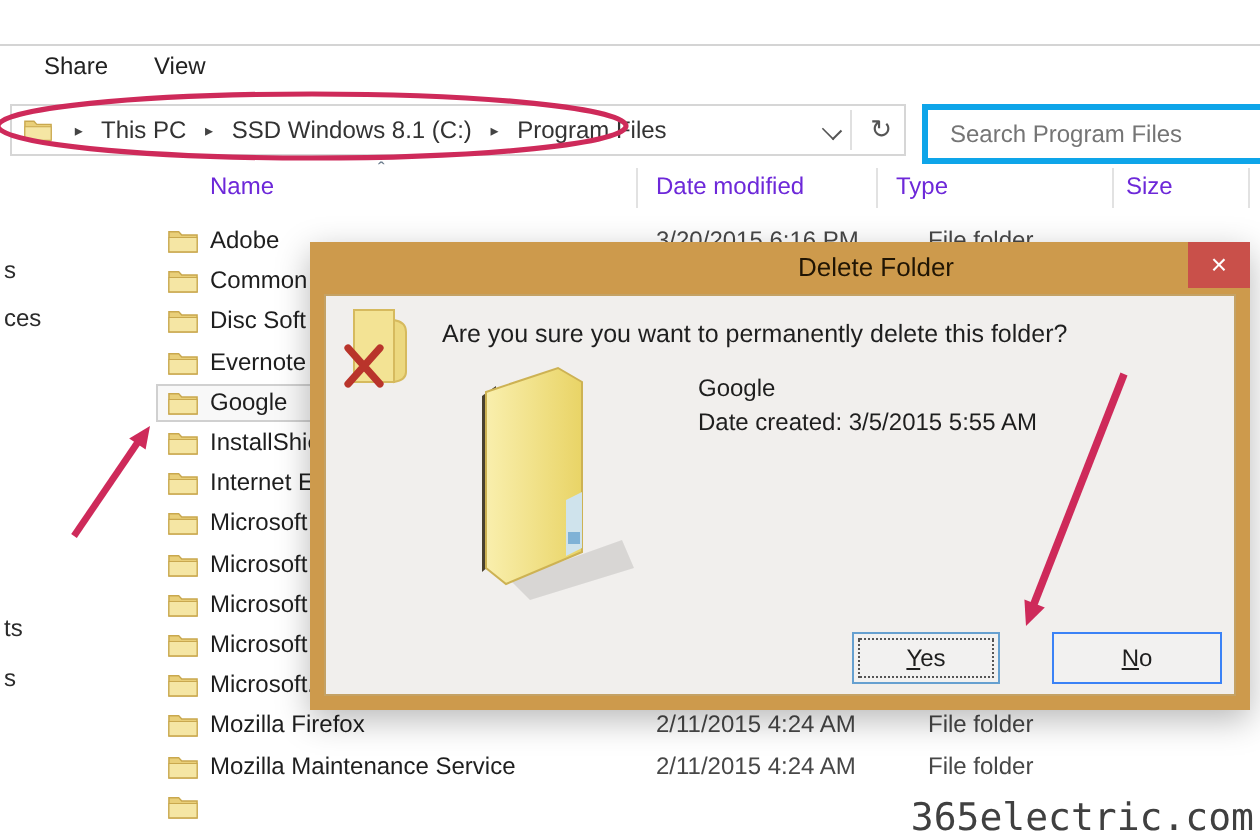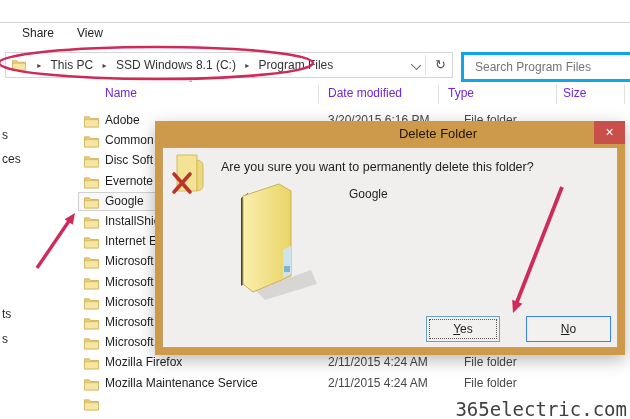"Date created: 3/5/2015 5:55 AM" div.dlg-item-detail { html: none -> <div>Date created: 3/5/2015 5:55 AM</div> }
